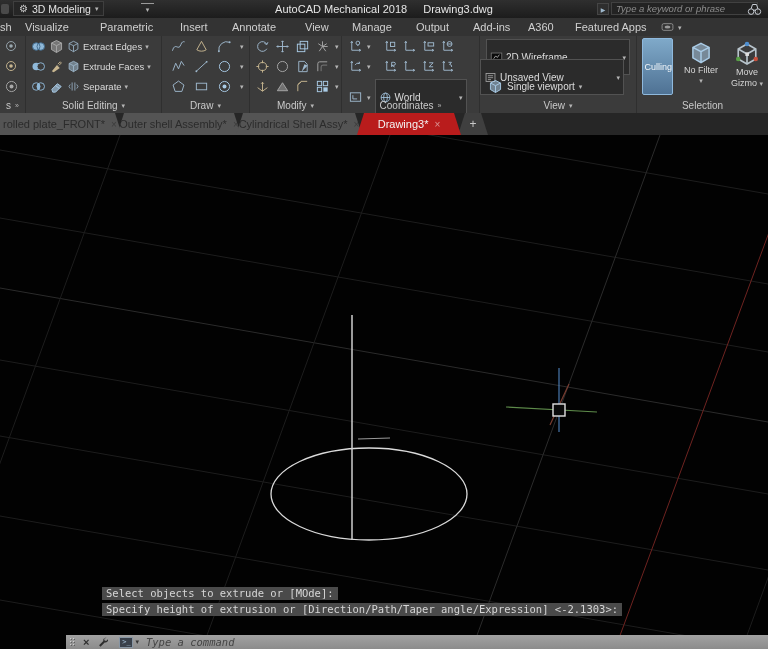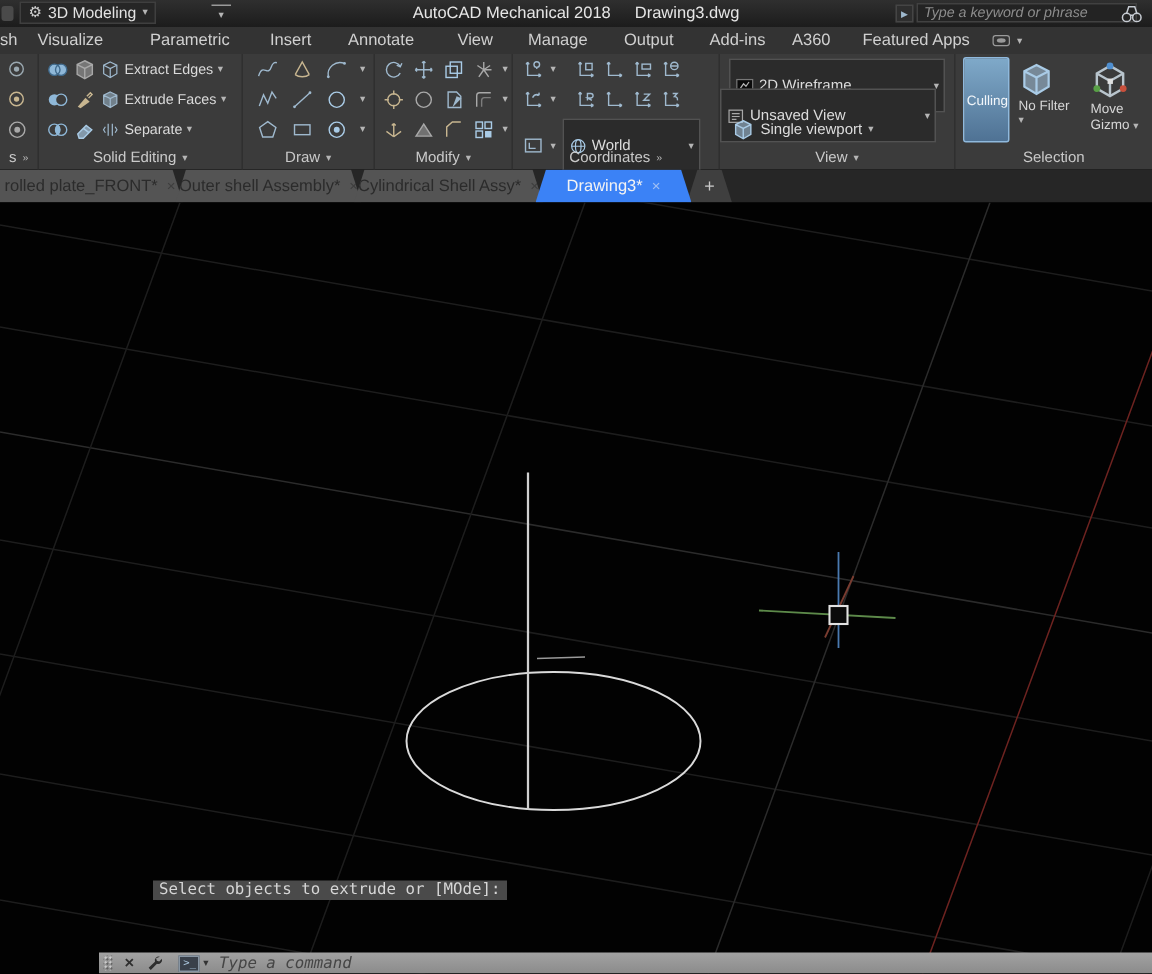"No Filter" .bigbtn { align-items: flex-start -> center }
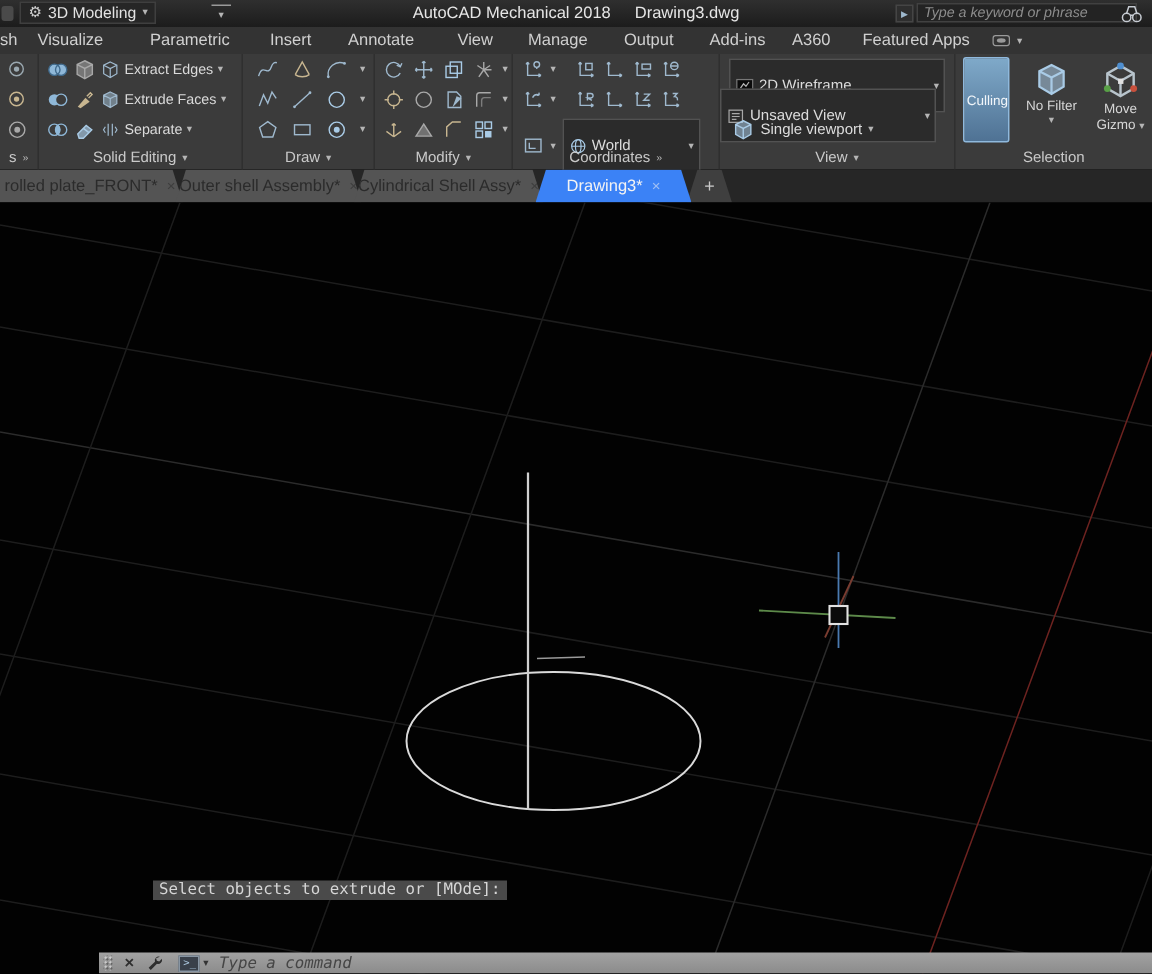"Drawing3*" .ftab.active { background: #3b82f6 -> #b91c1c }
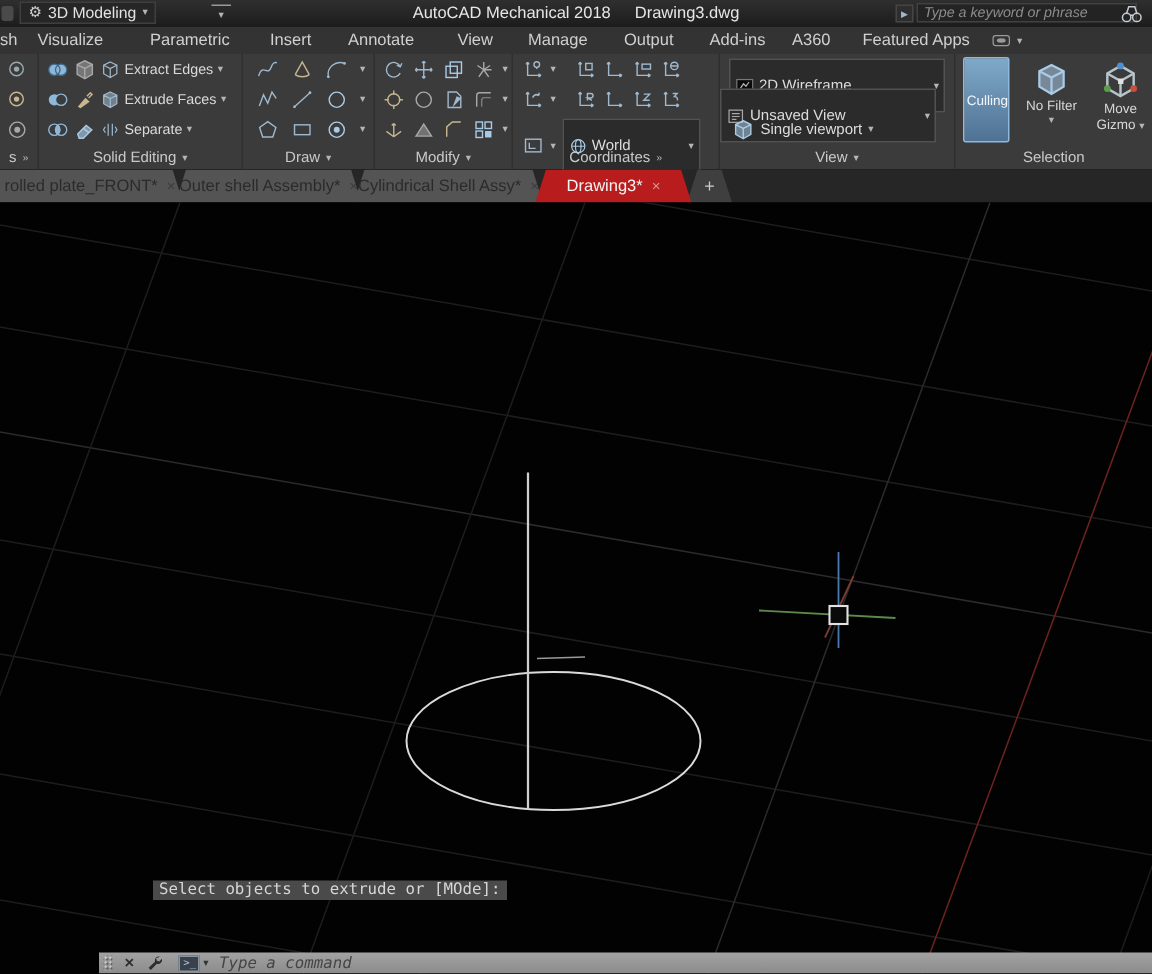"Specify height of extrusion or" div.cmdline { html: none -> <div>Specify height of extrusion or [Direction/Path/Taper angle/Expression] &lt;-2.1303&gt;:</div> }
